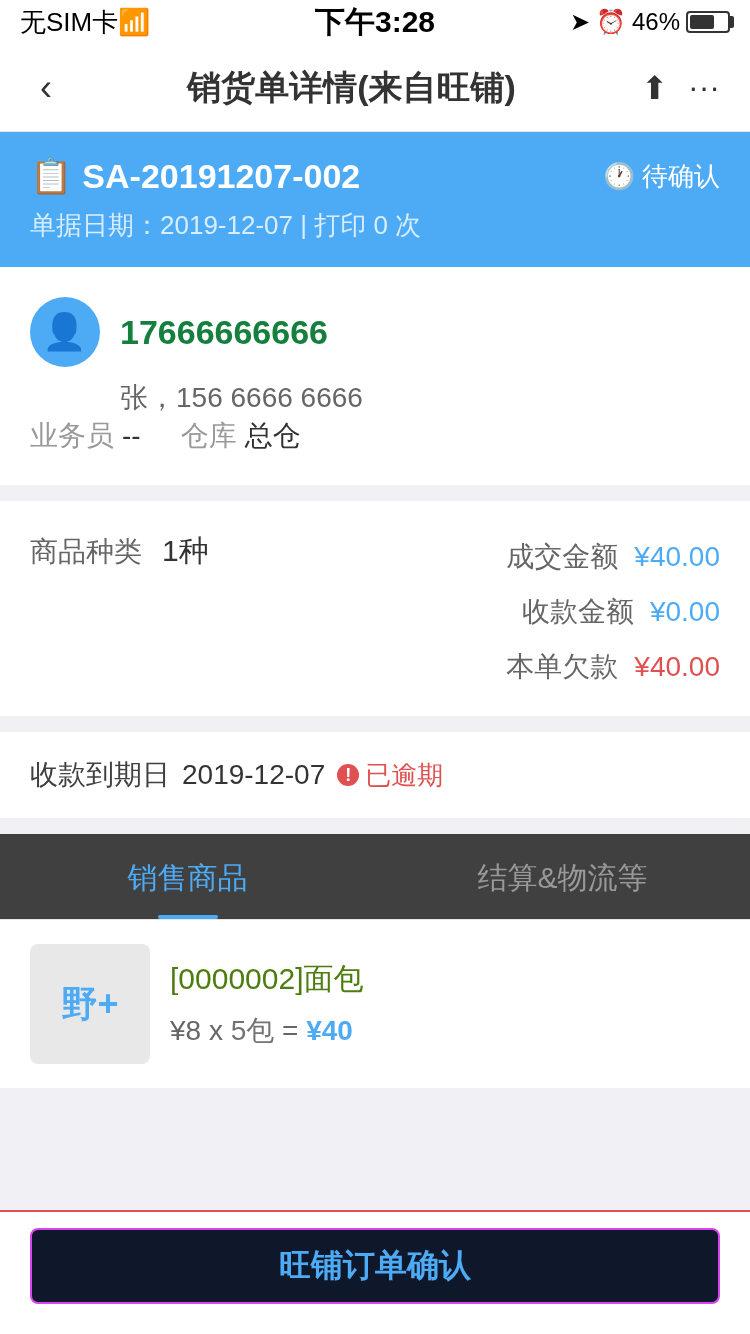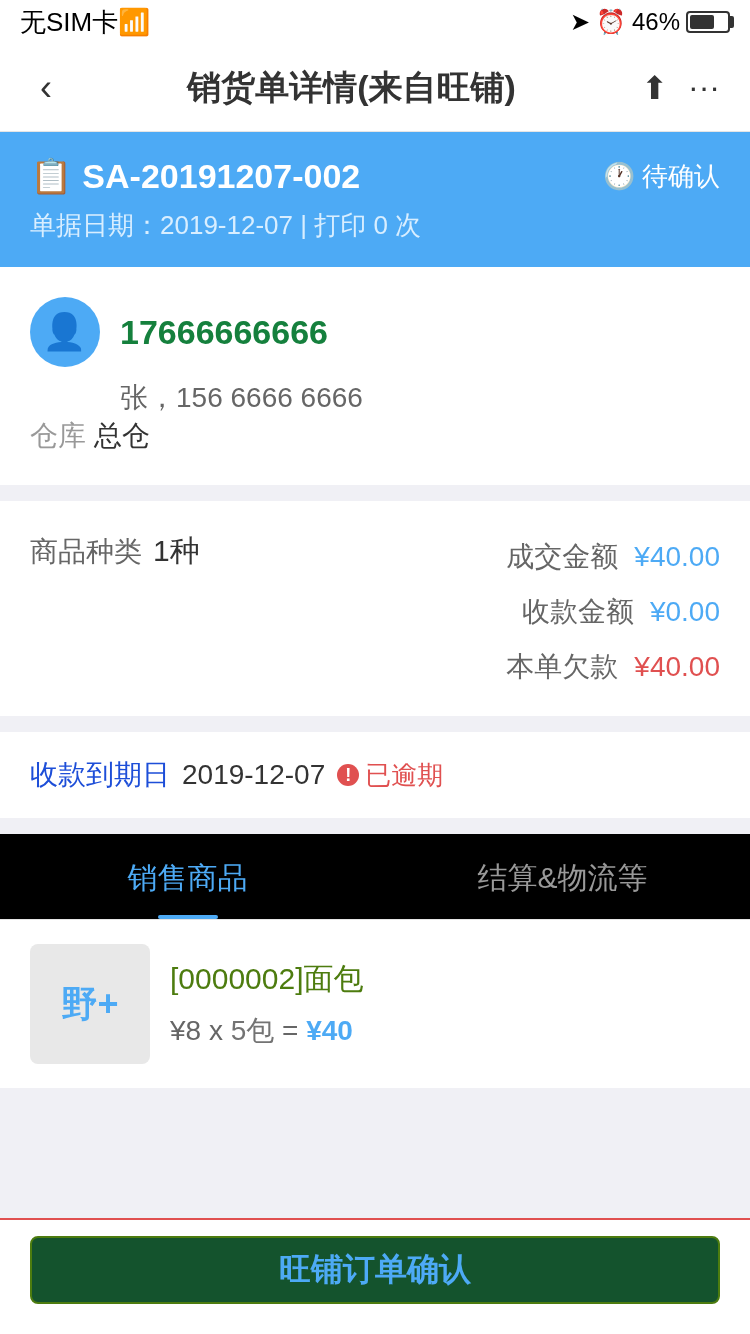"下午3:28" div.status-center { html: none -> <div>下午3:28</div> }
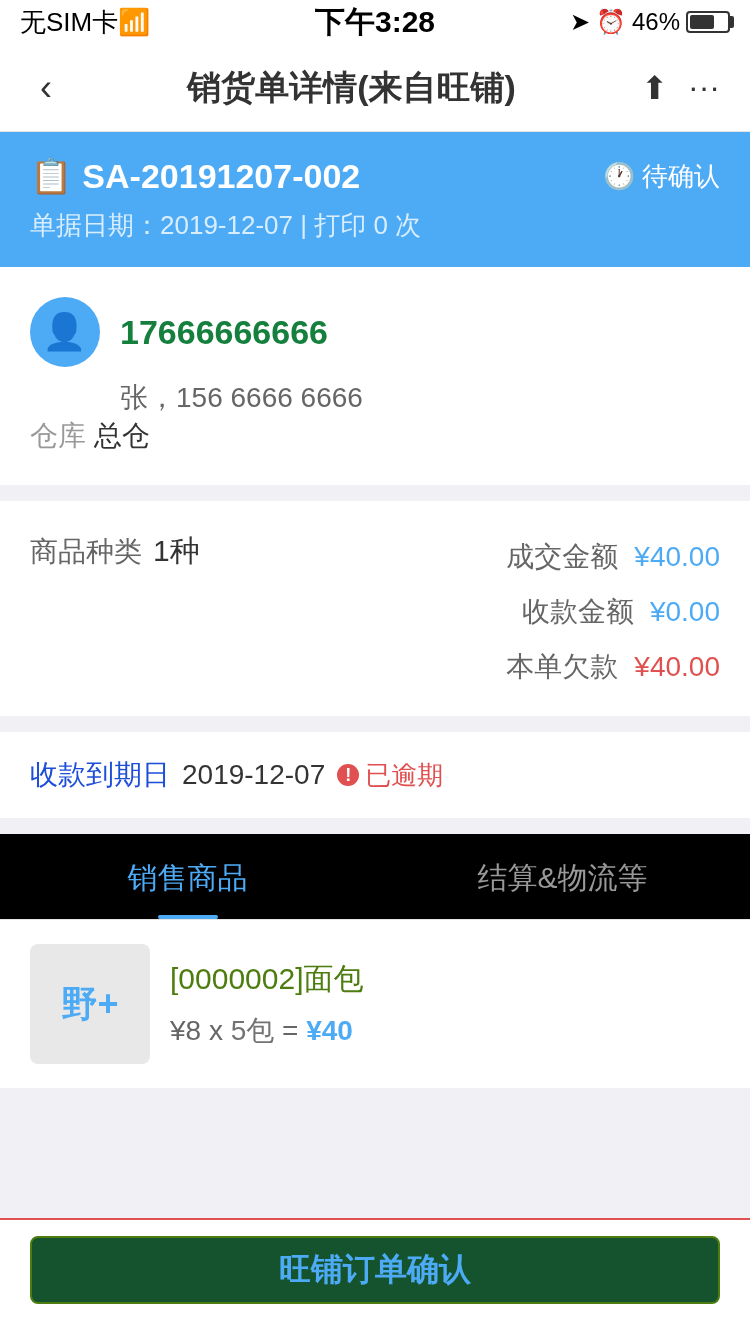"业务员" div.info-item { html: none -> <div> <span>业务员</span> <span>--</span> </div> }
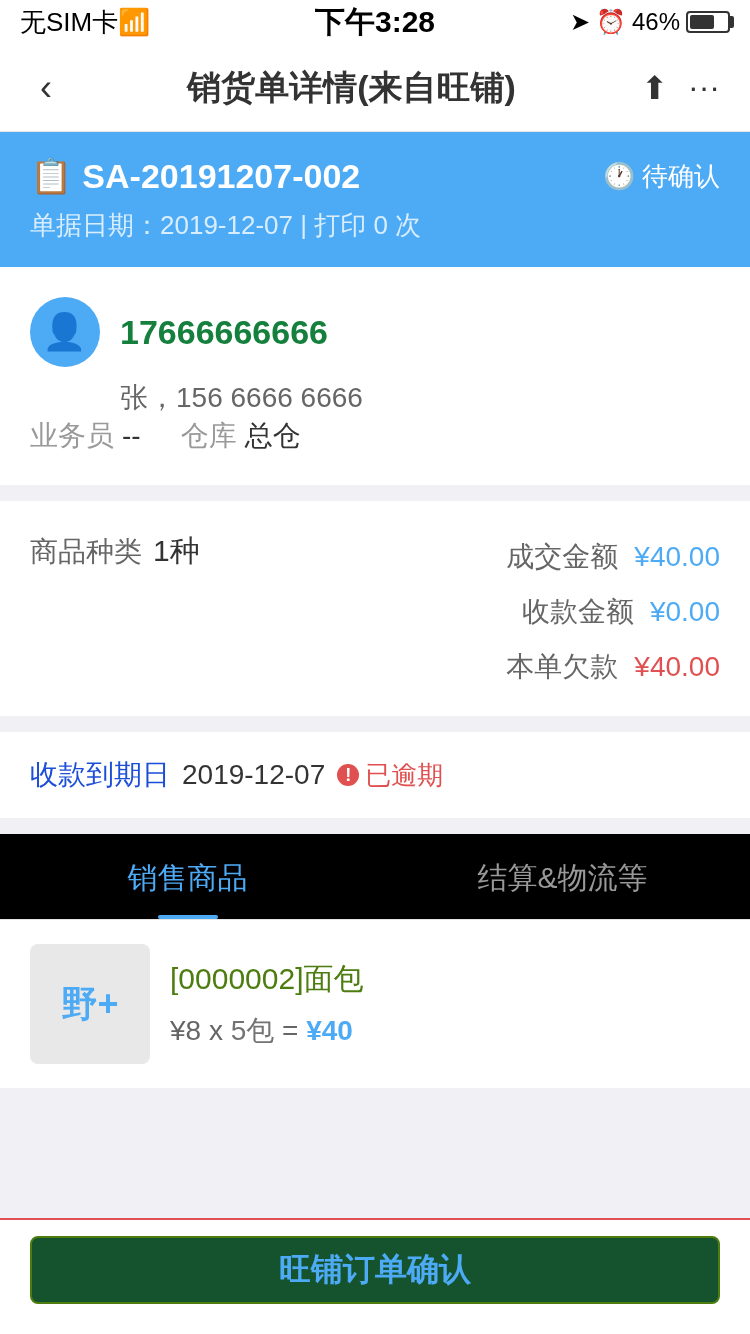"商品种类" .stats-left { gap: 11px -> 20px }
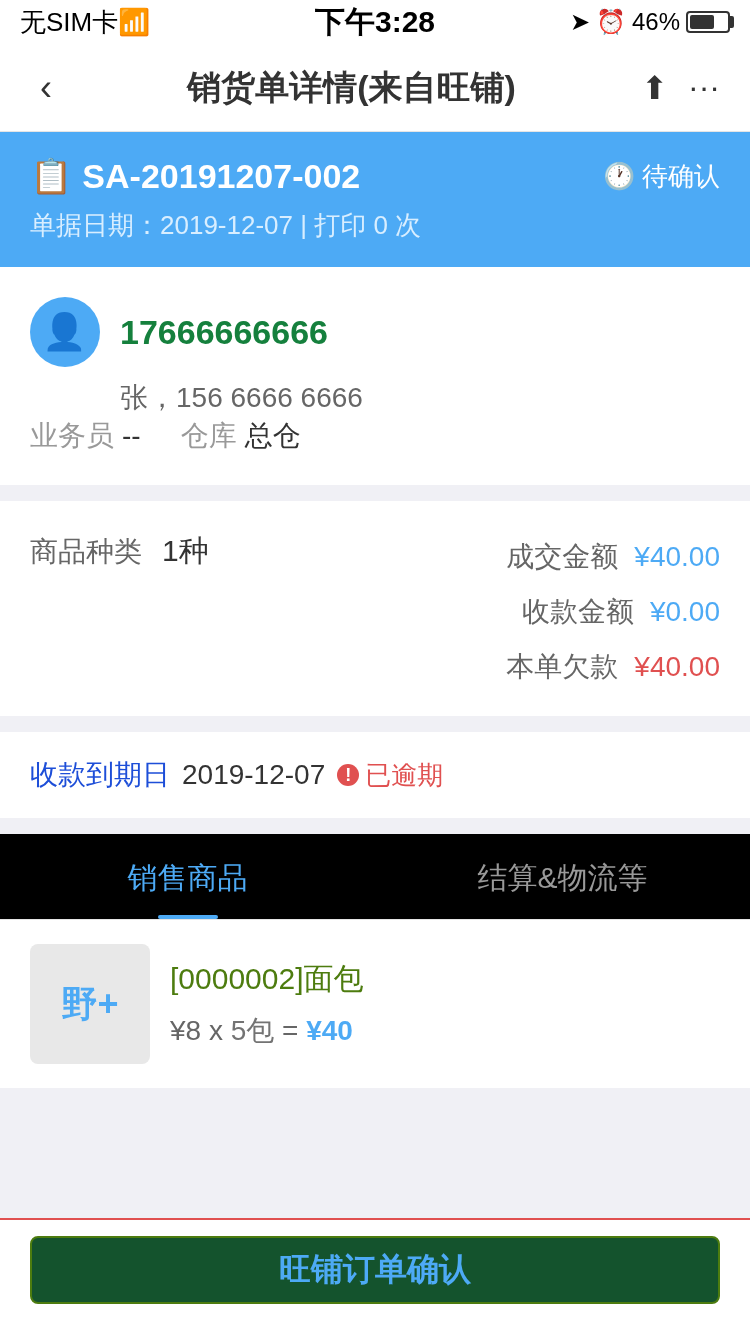"收款到期日" .due-label { color: #1d4ed8 -> #404040 }
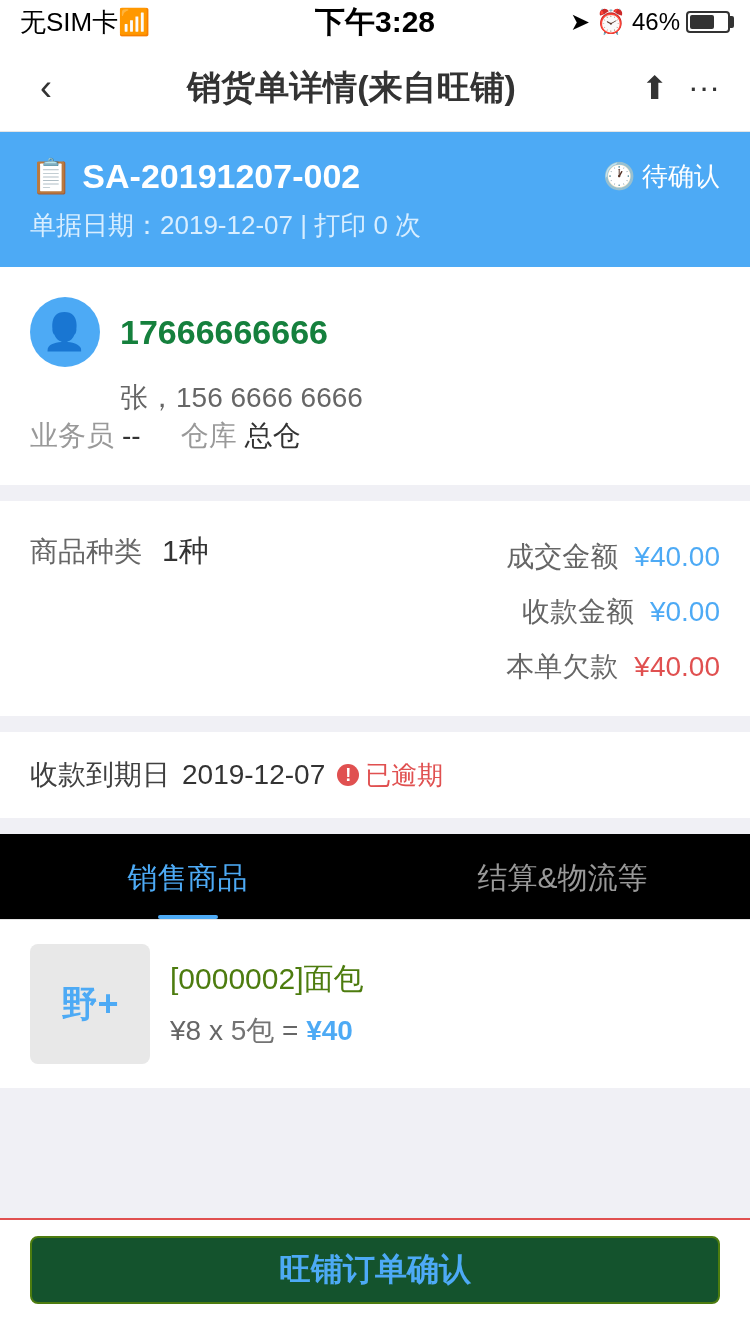"销售商品" .tabs-container { background: #000000 -> #404040 }
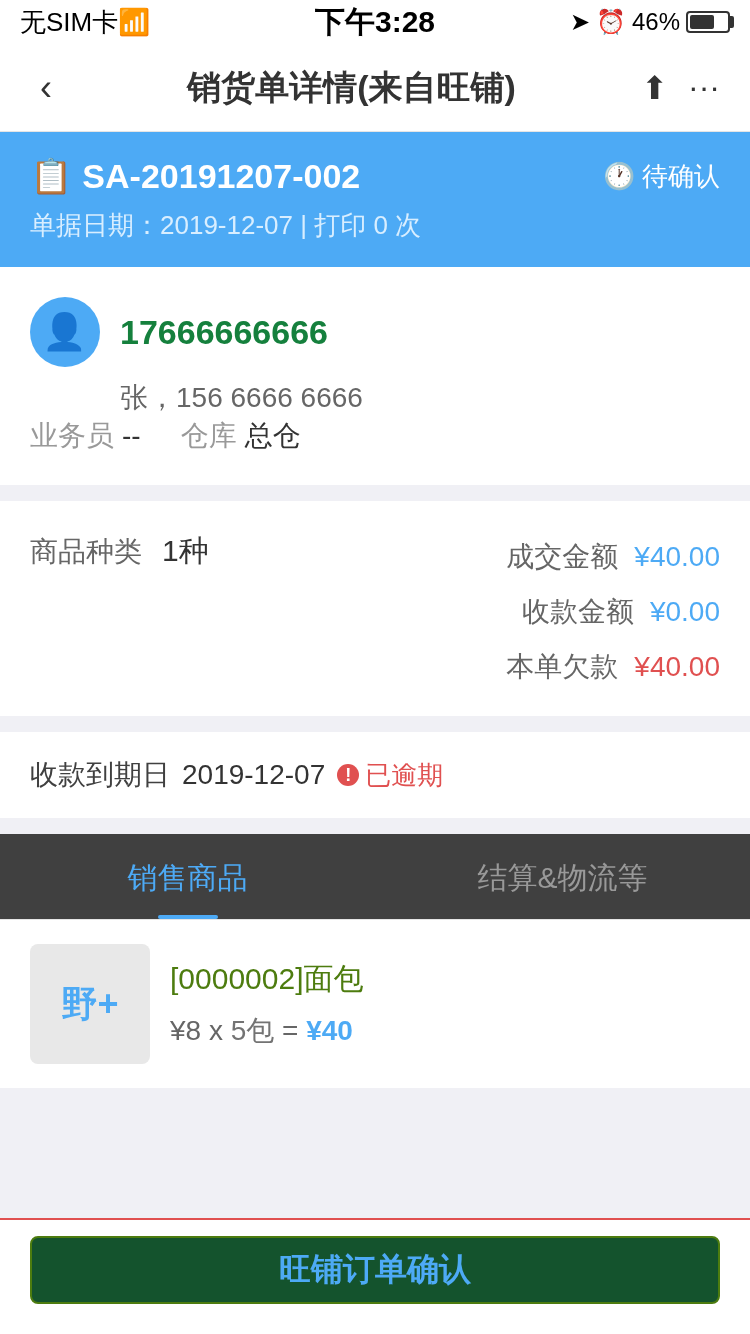"旺铺订单确认" .confirm-btn { background: #14532d -> #0f172a; border: 2px solid #4d7c0f -> 2px solid #d946ef; height: 68px -> 76px }
